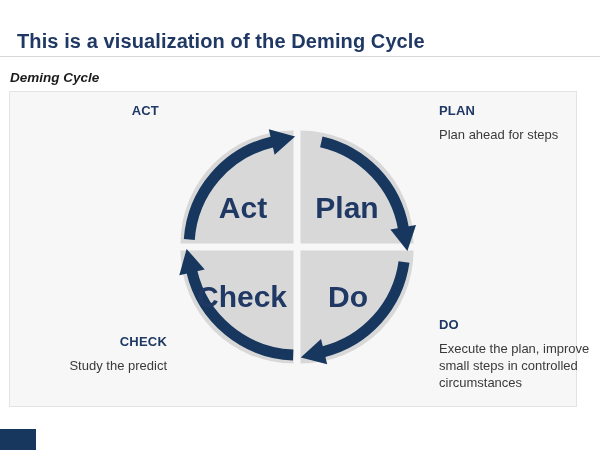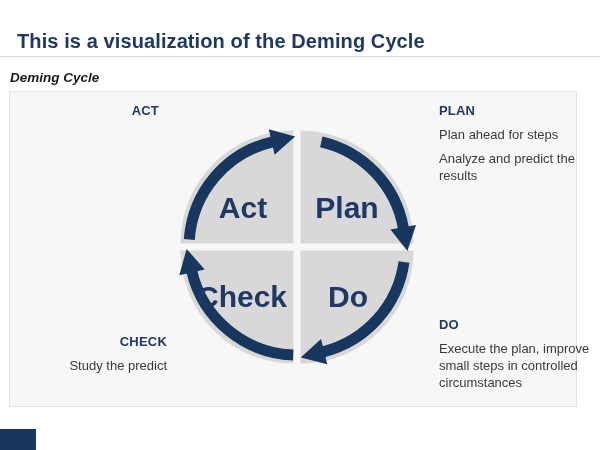"Analyze and predict the results" p { html: <p>Analyze and predict the results</p> -> none }
